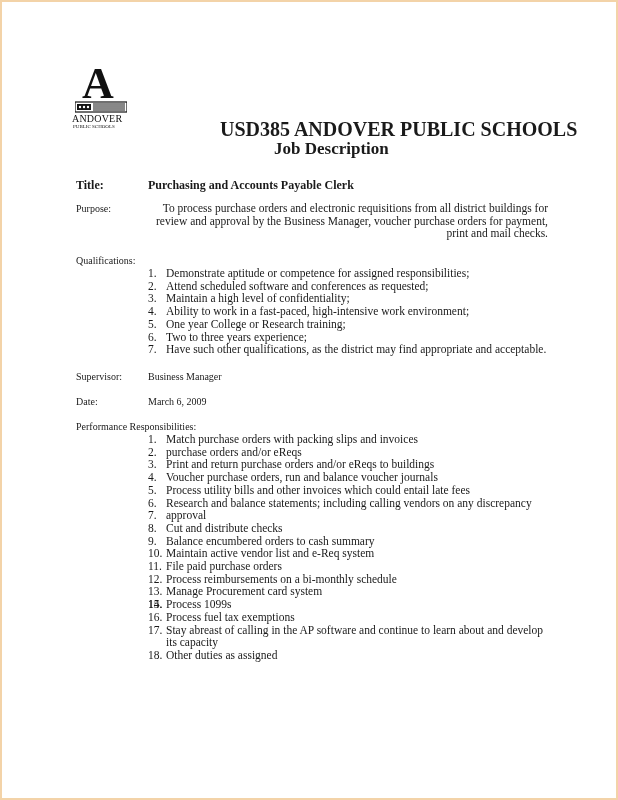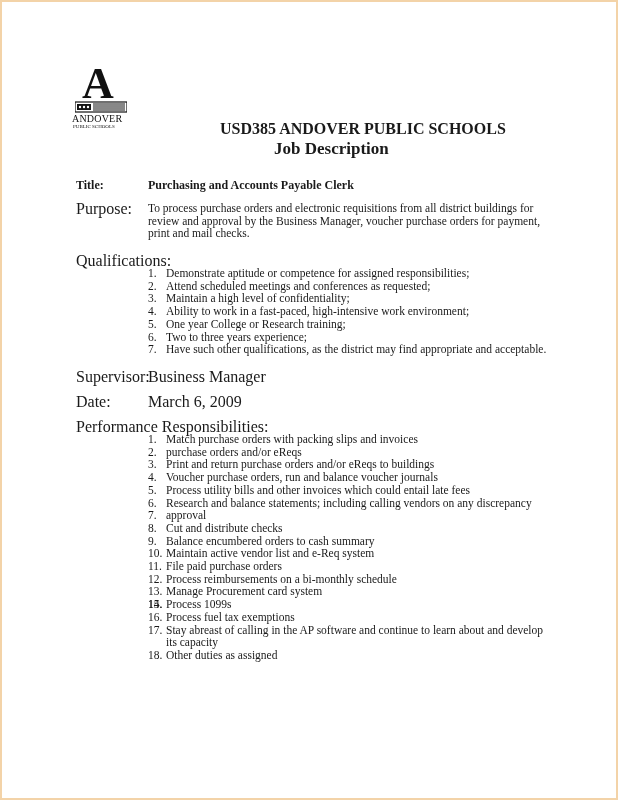"USD385 ANDOVER PUBLIC SCHOOLS" .org-title { font-size: 16px -> 20px }
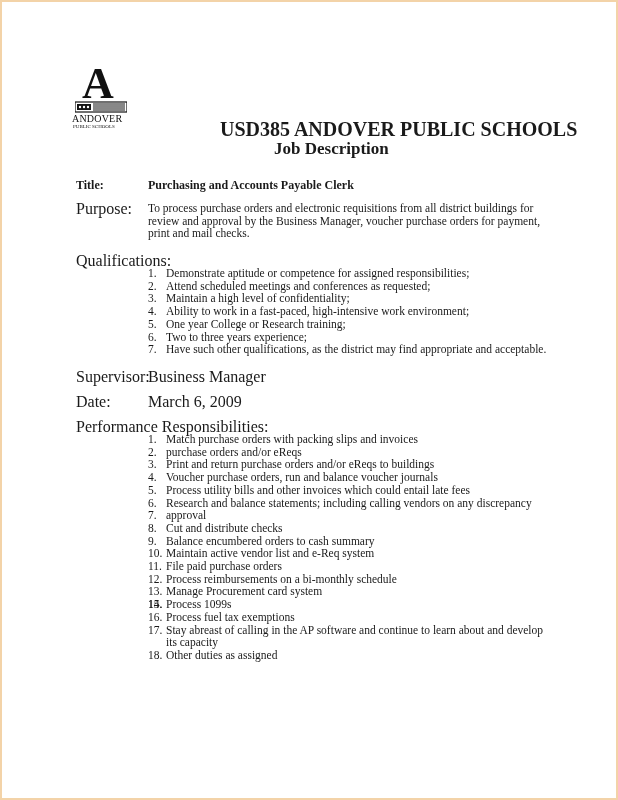"Purpose:" .field-label, .field-value { font-size: 16px -> 10px }
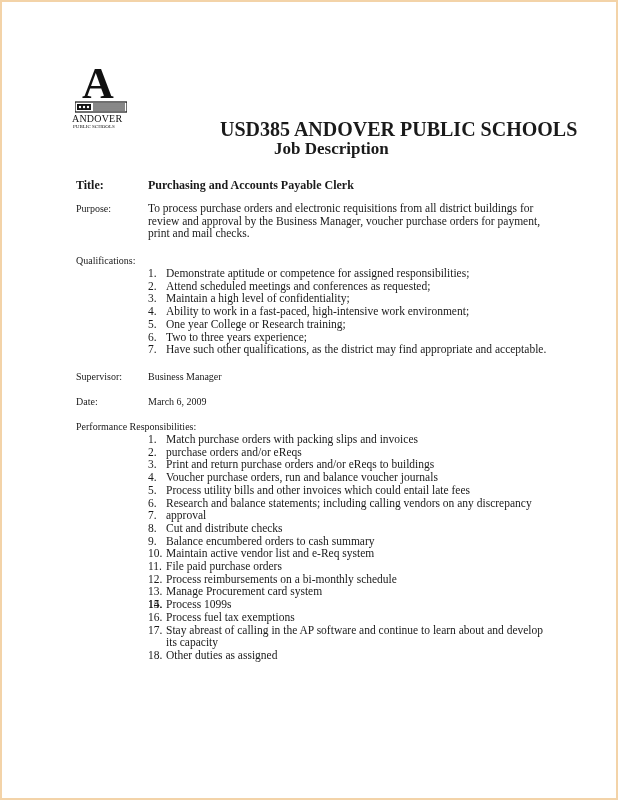"To process purchase orders and" div.para { text-align: none -> right }
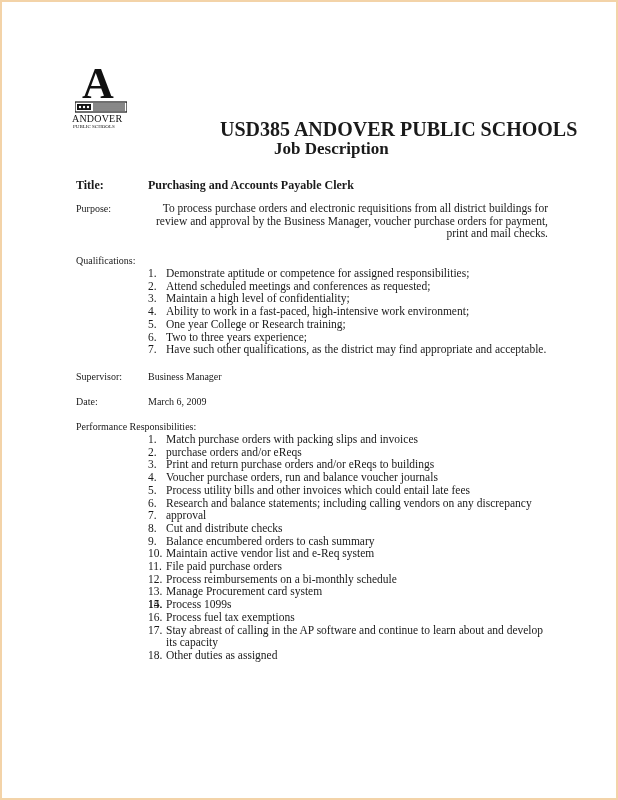"Attend scheduled meetings and" span { text: meetings -> software }
